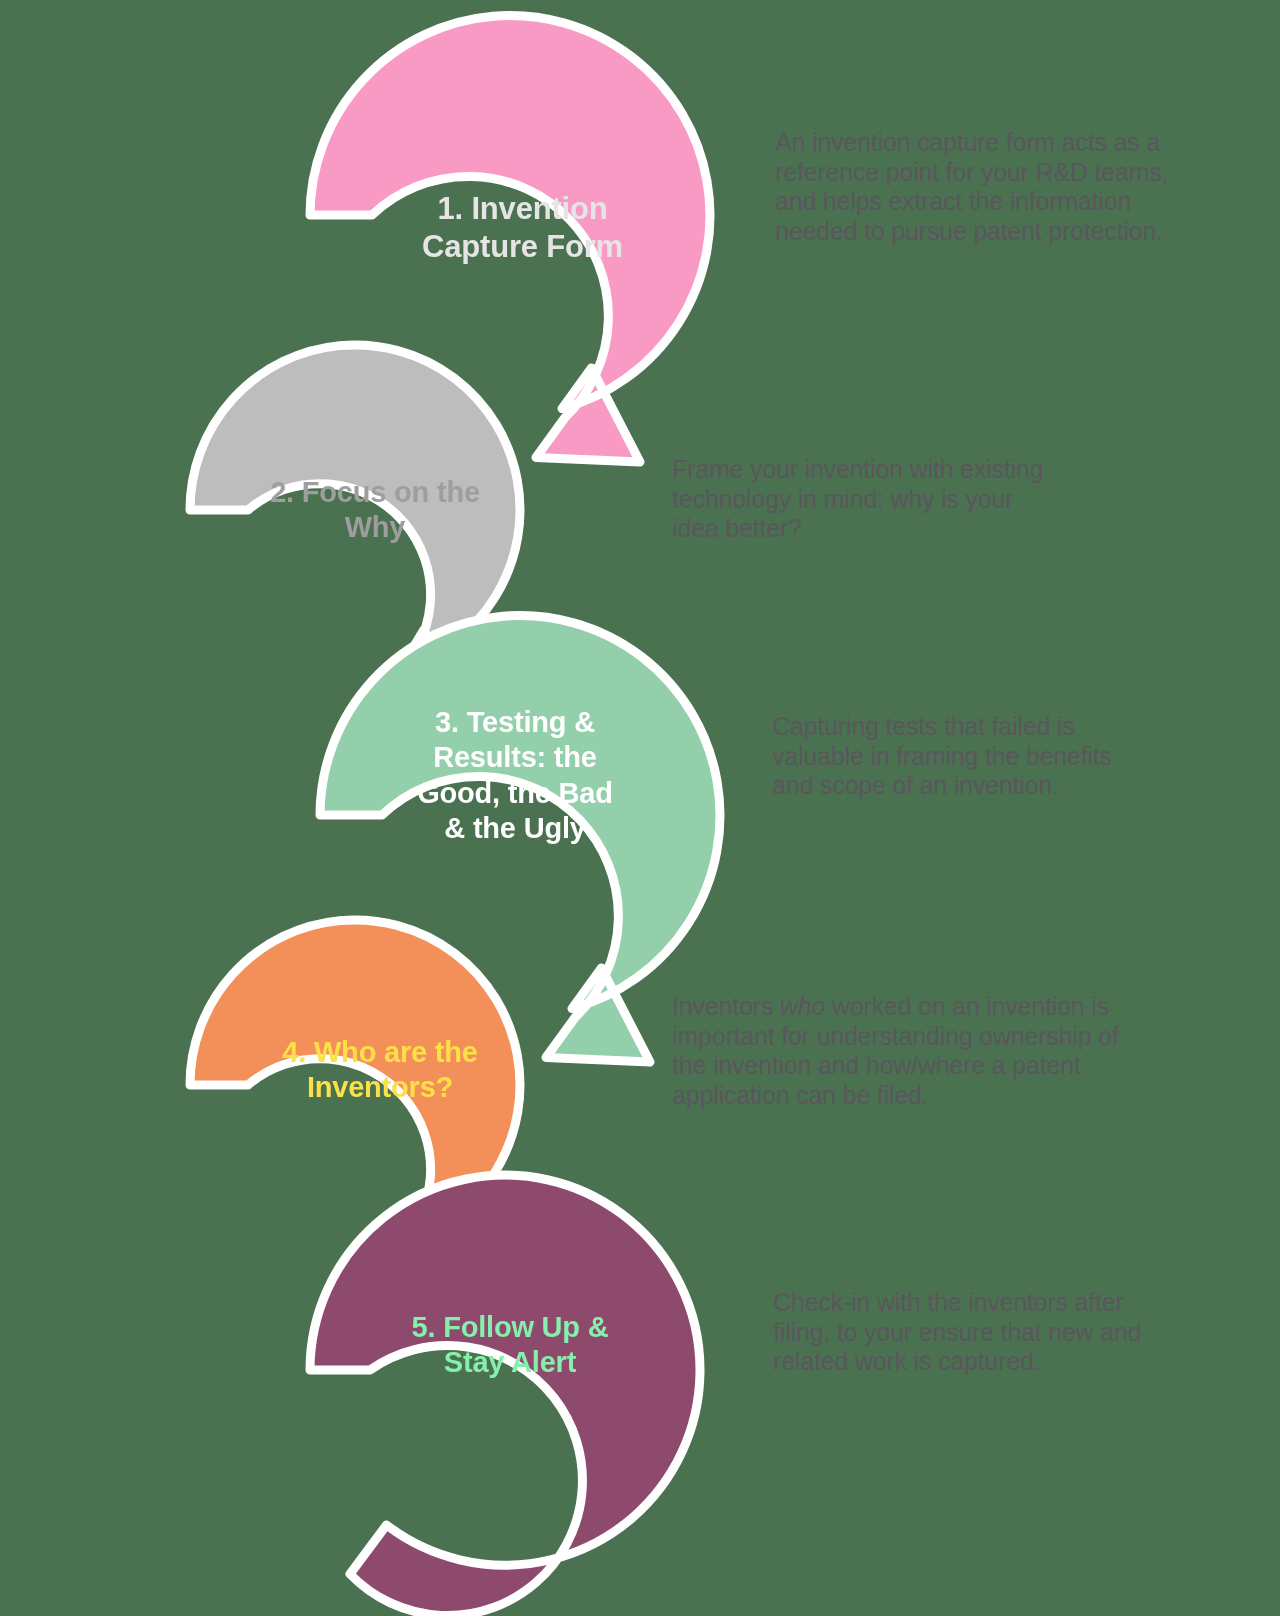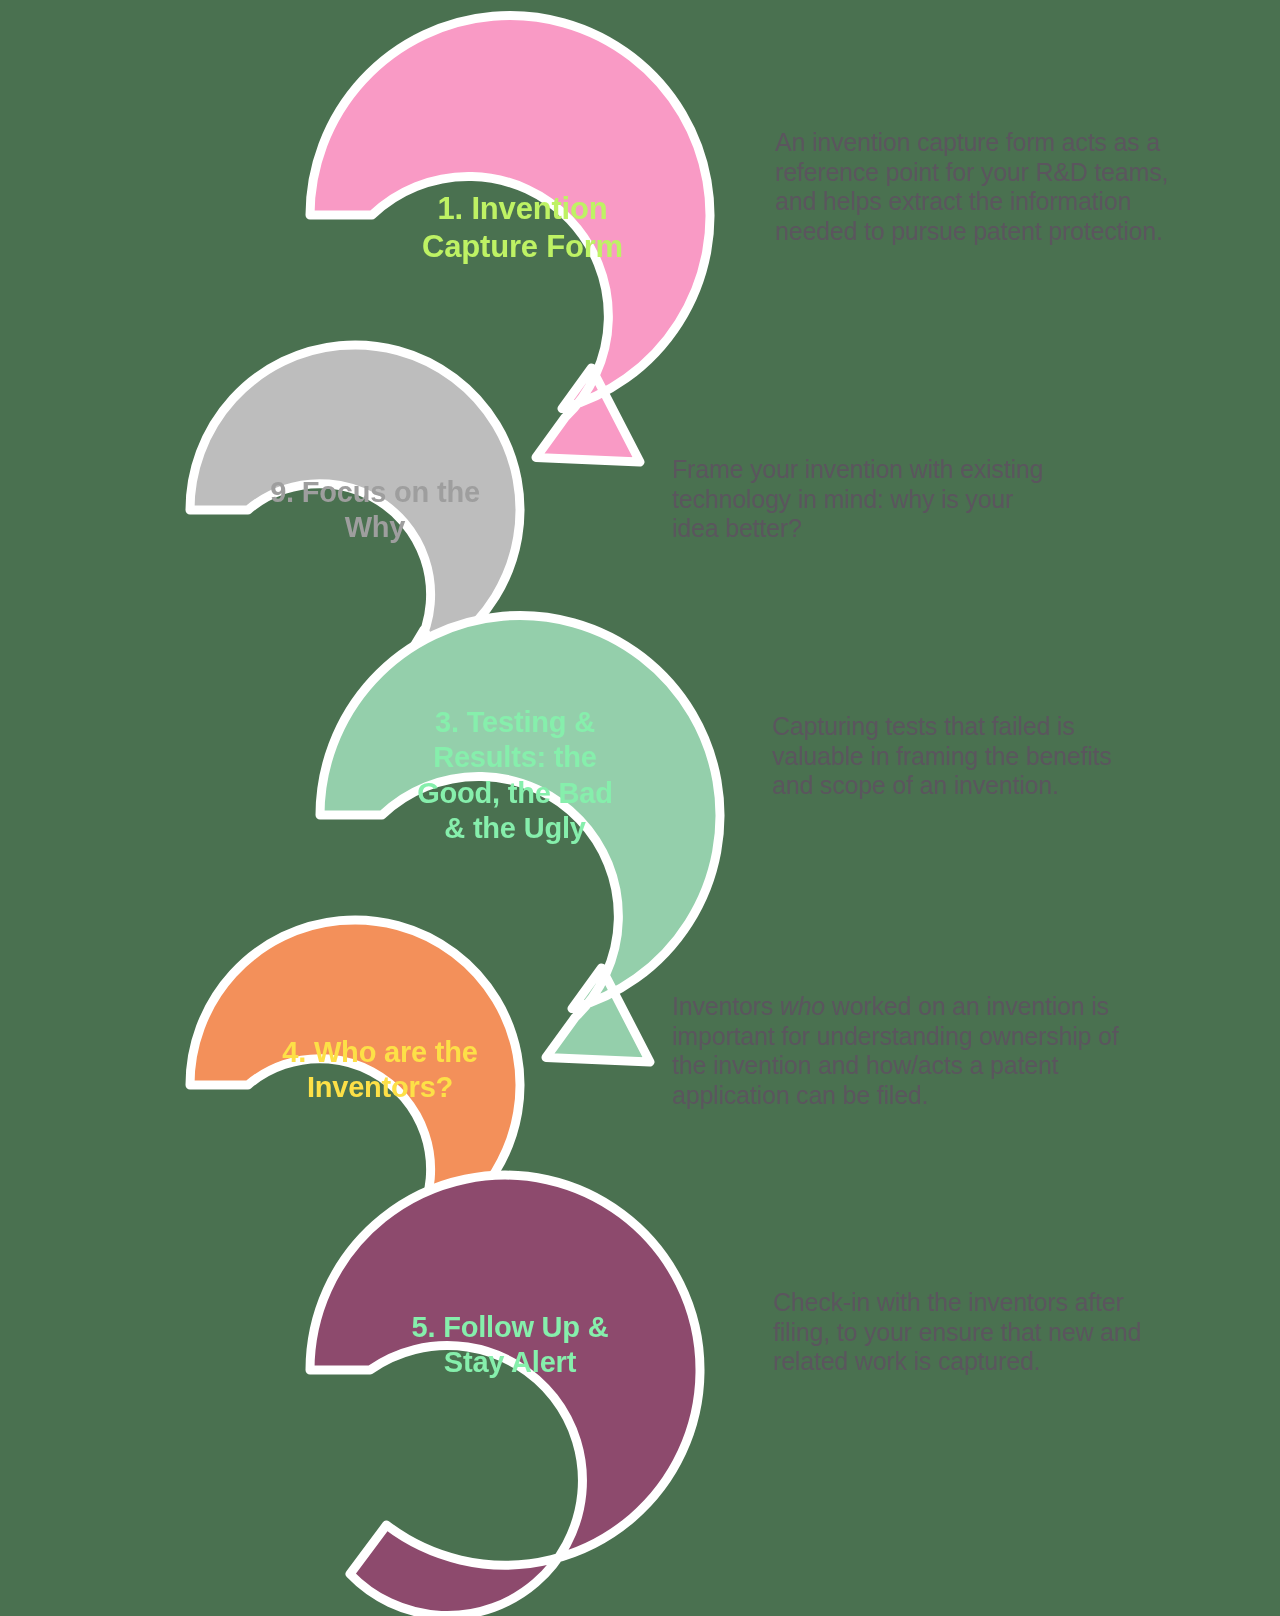"1. Invention" div.step-title { color: #bef264 -> #e5e5e5 }
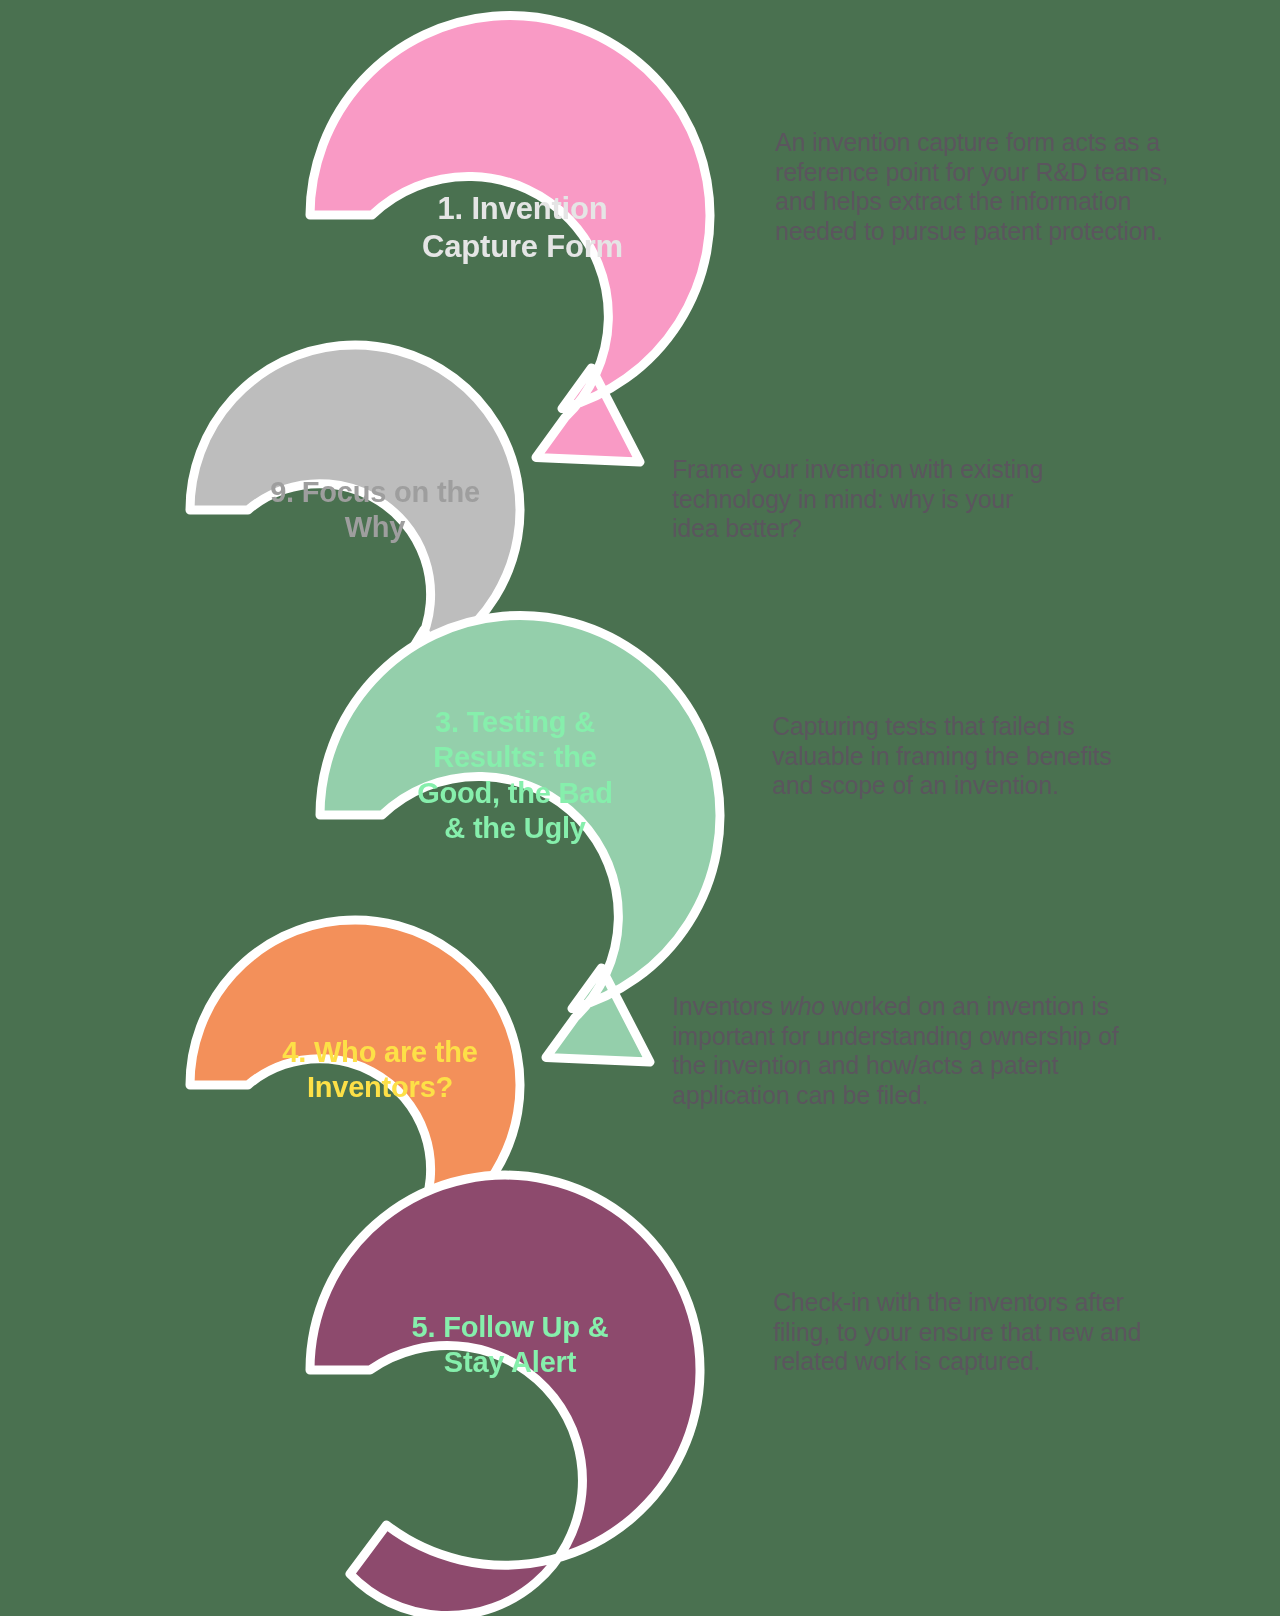"9. Focus on the" div.step-title { text: 9 -> 2 }
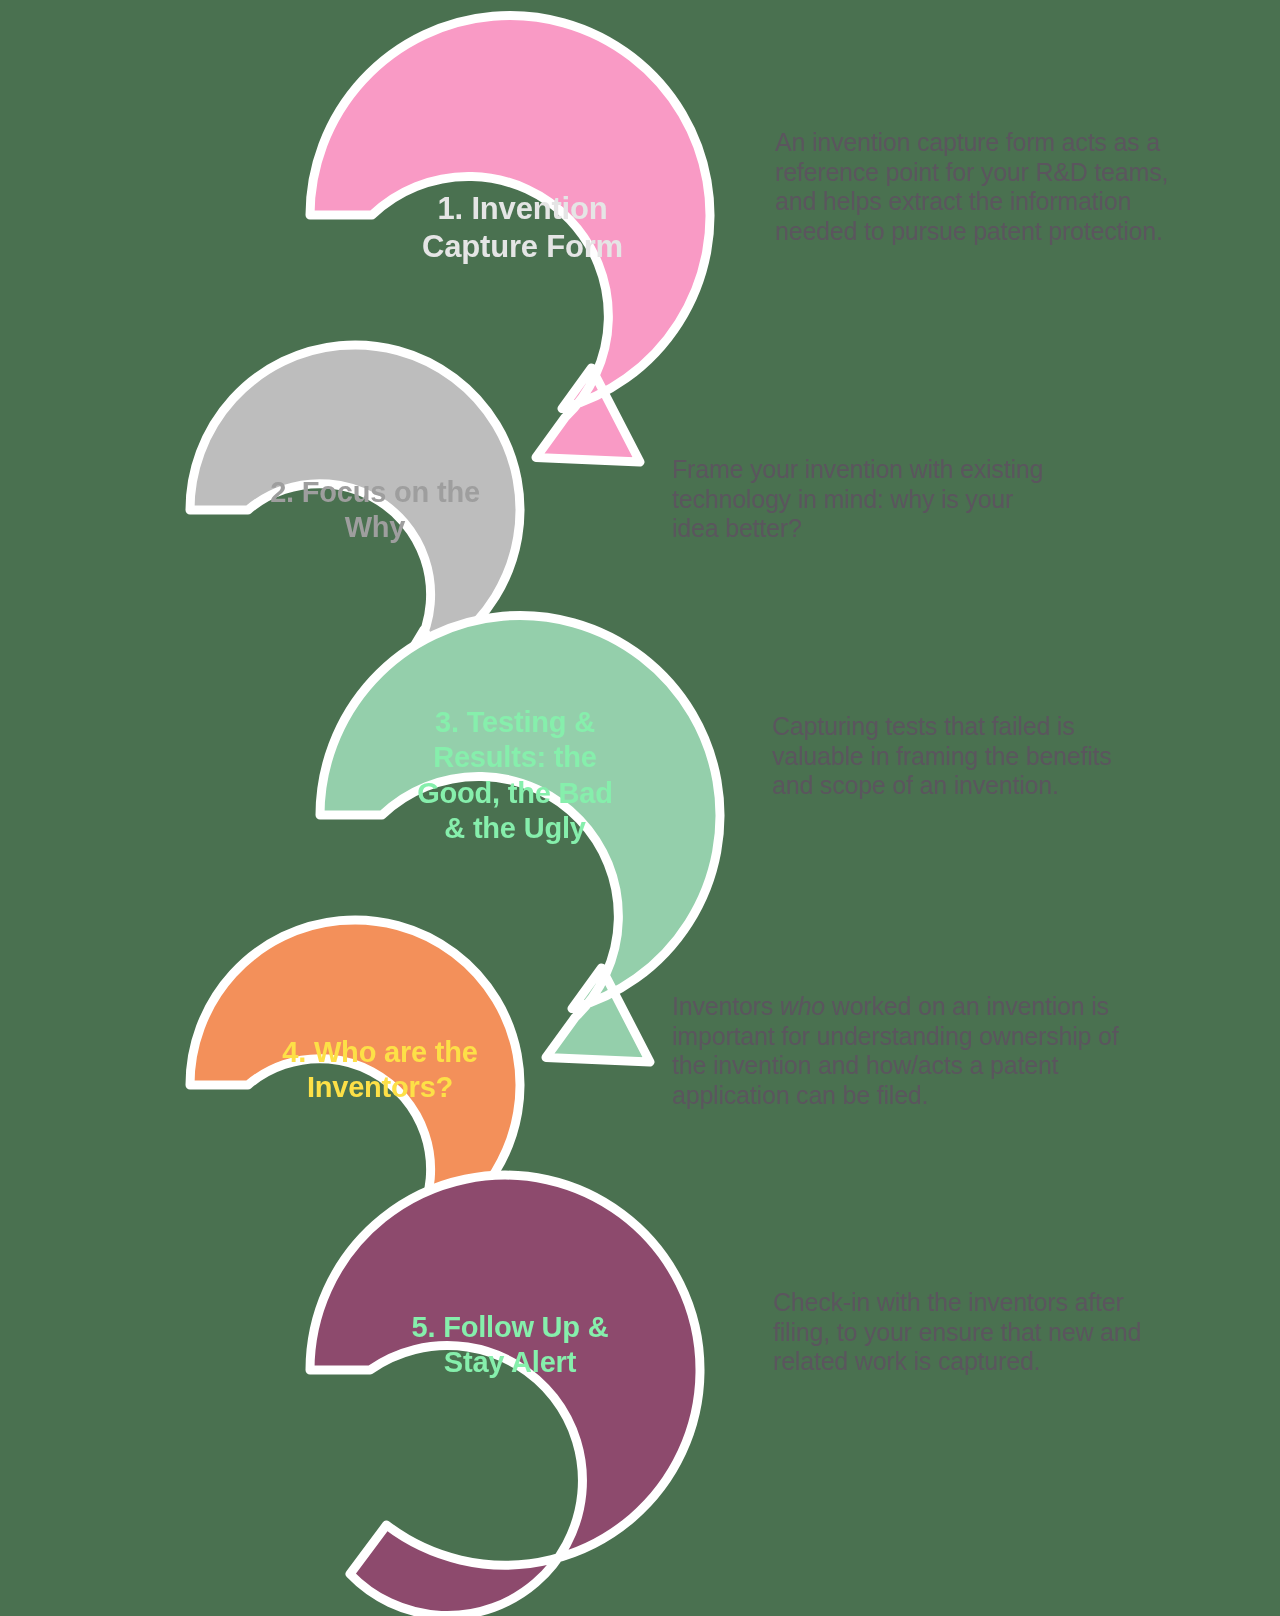"3. Testing &" div.step-title { color: #86efac -> #ffffff }
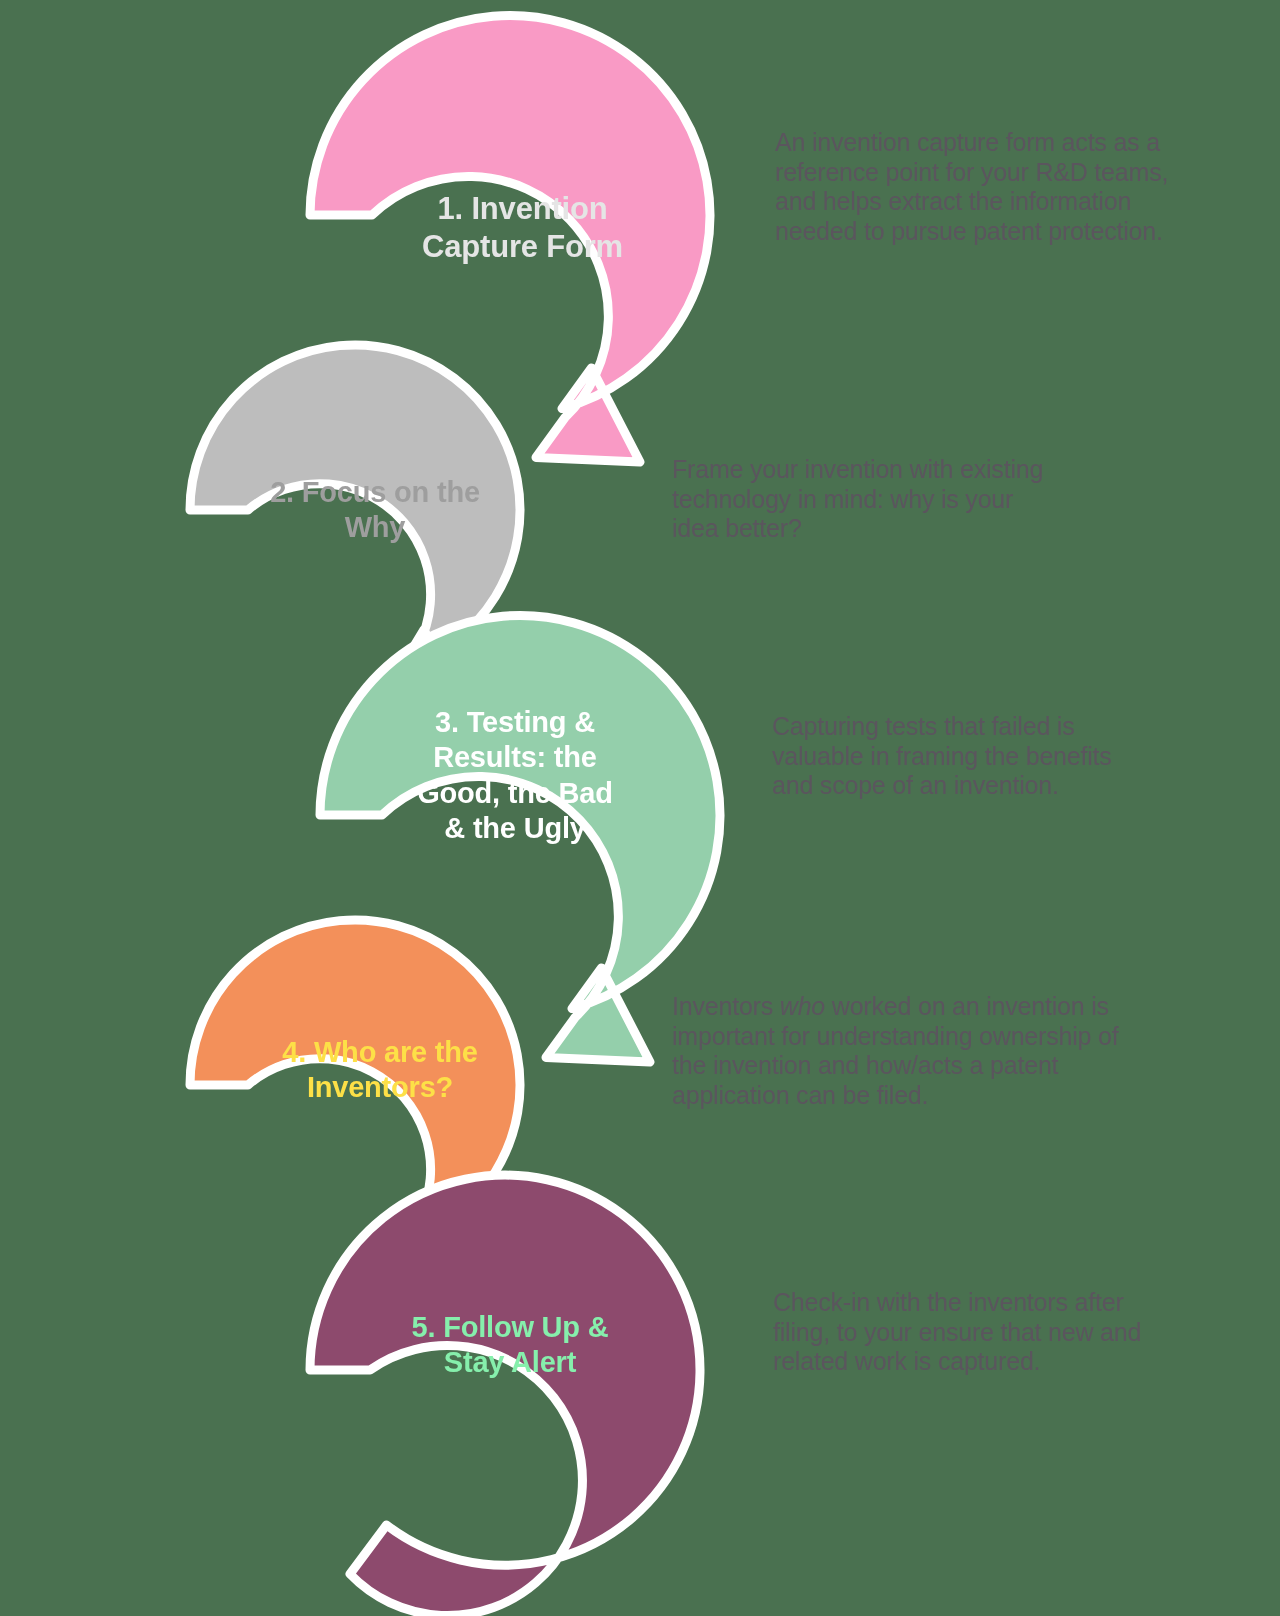"worked on an invention is" span { text: how/acts -> how/where }
